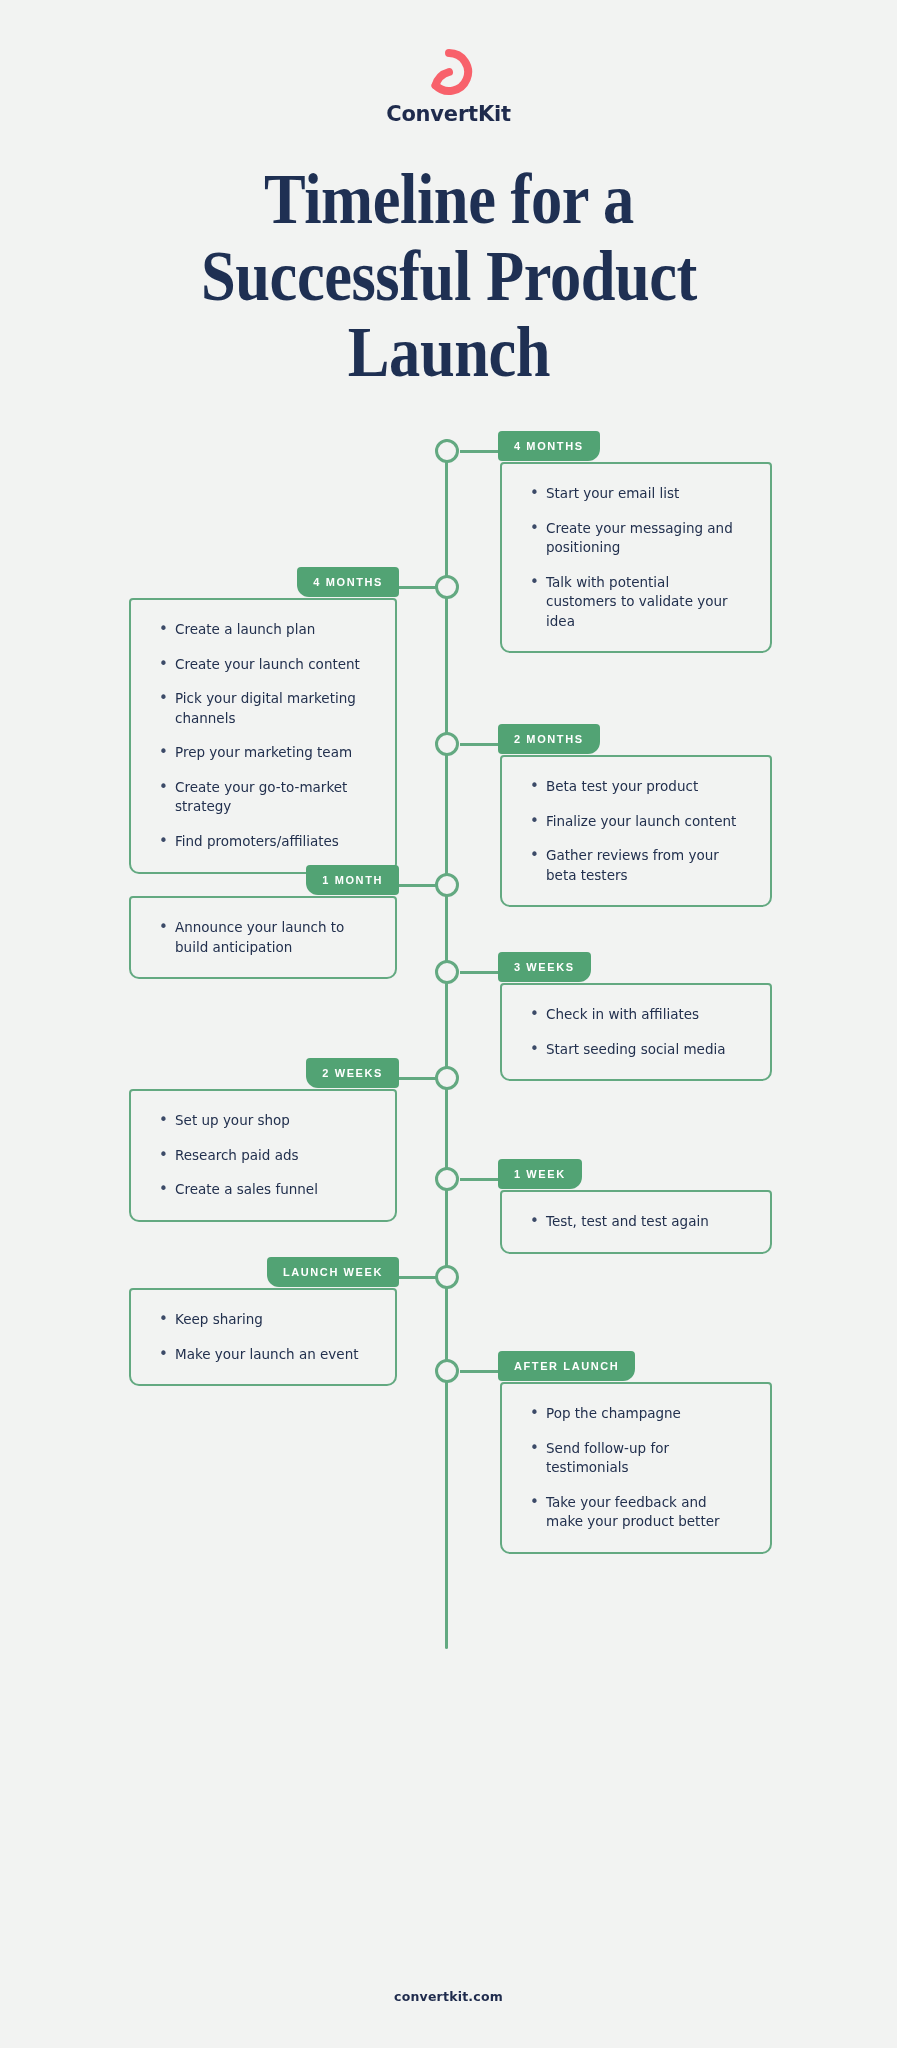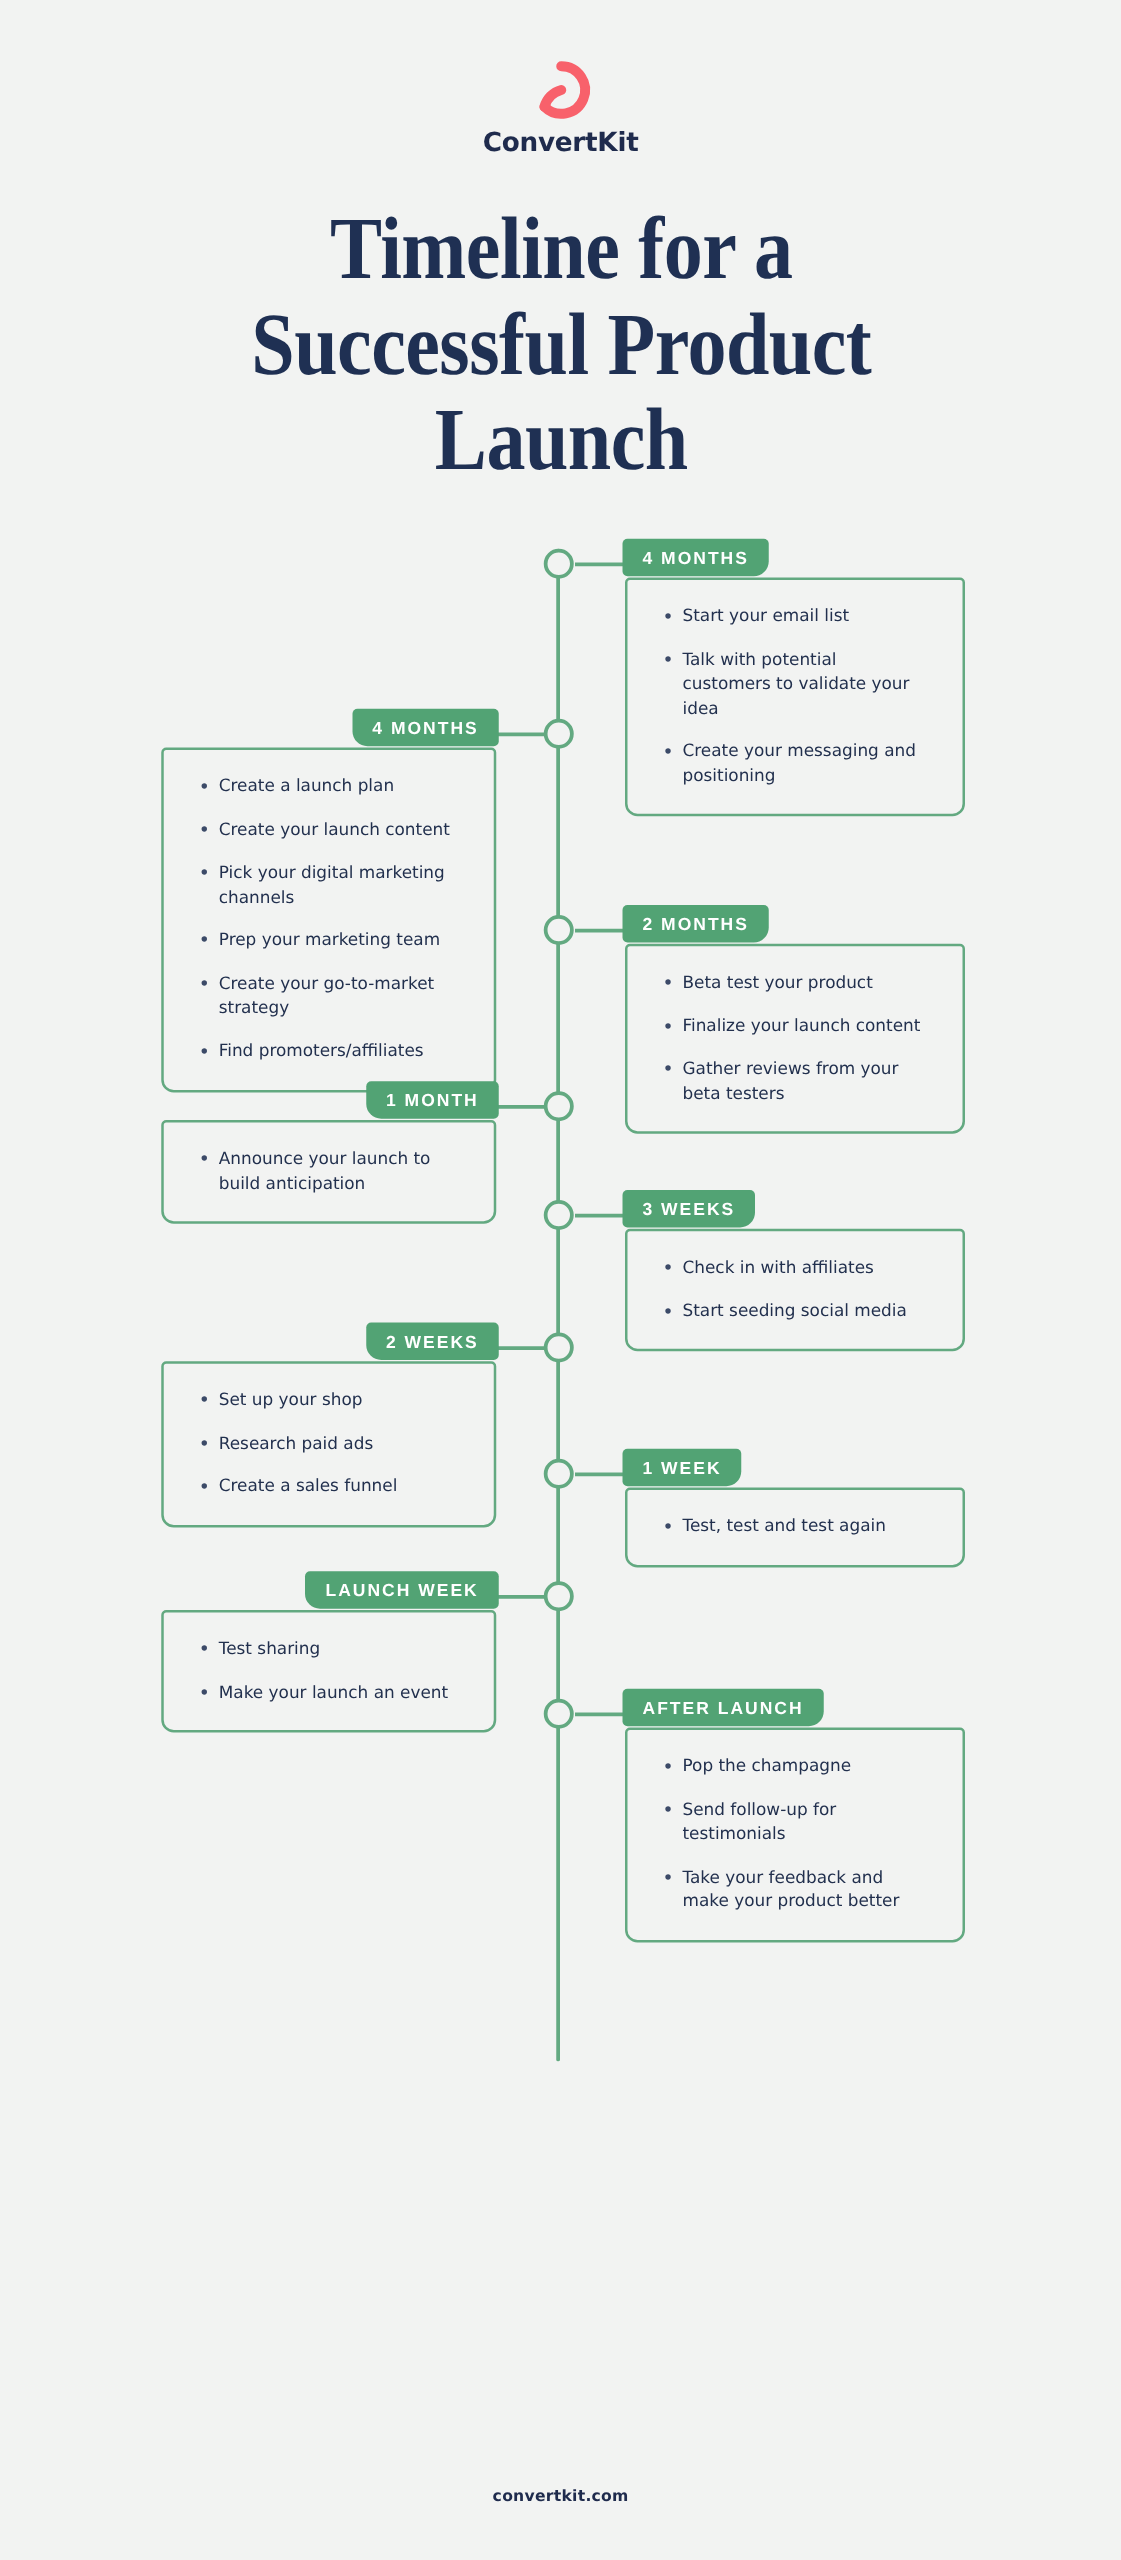"4 MONTHS" .badge { font-size: 14px -> 11px }
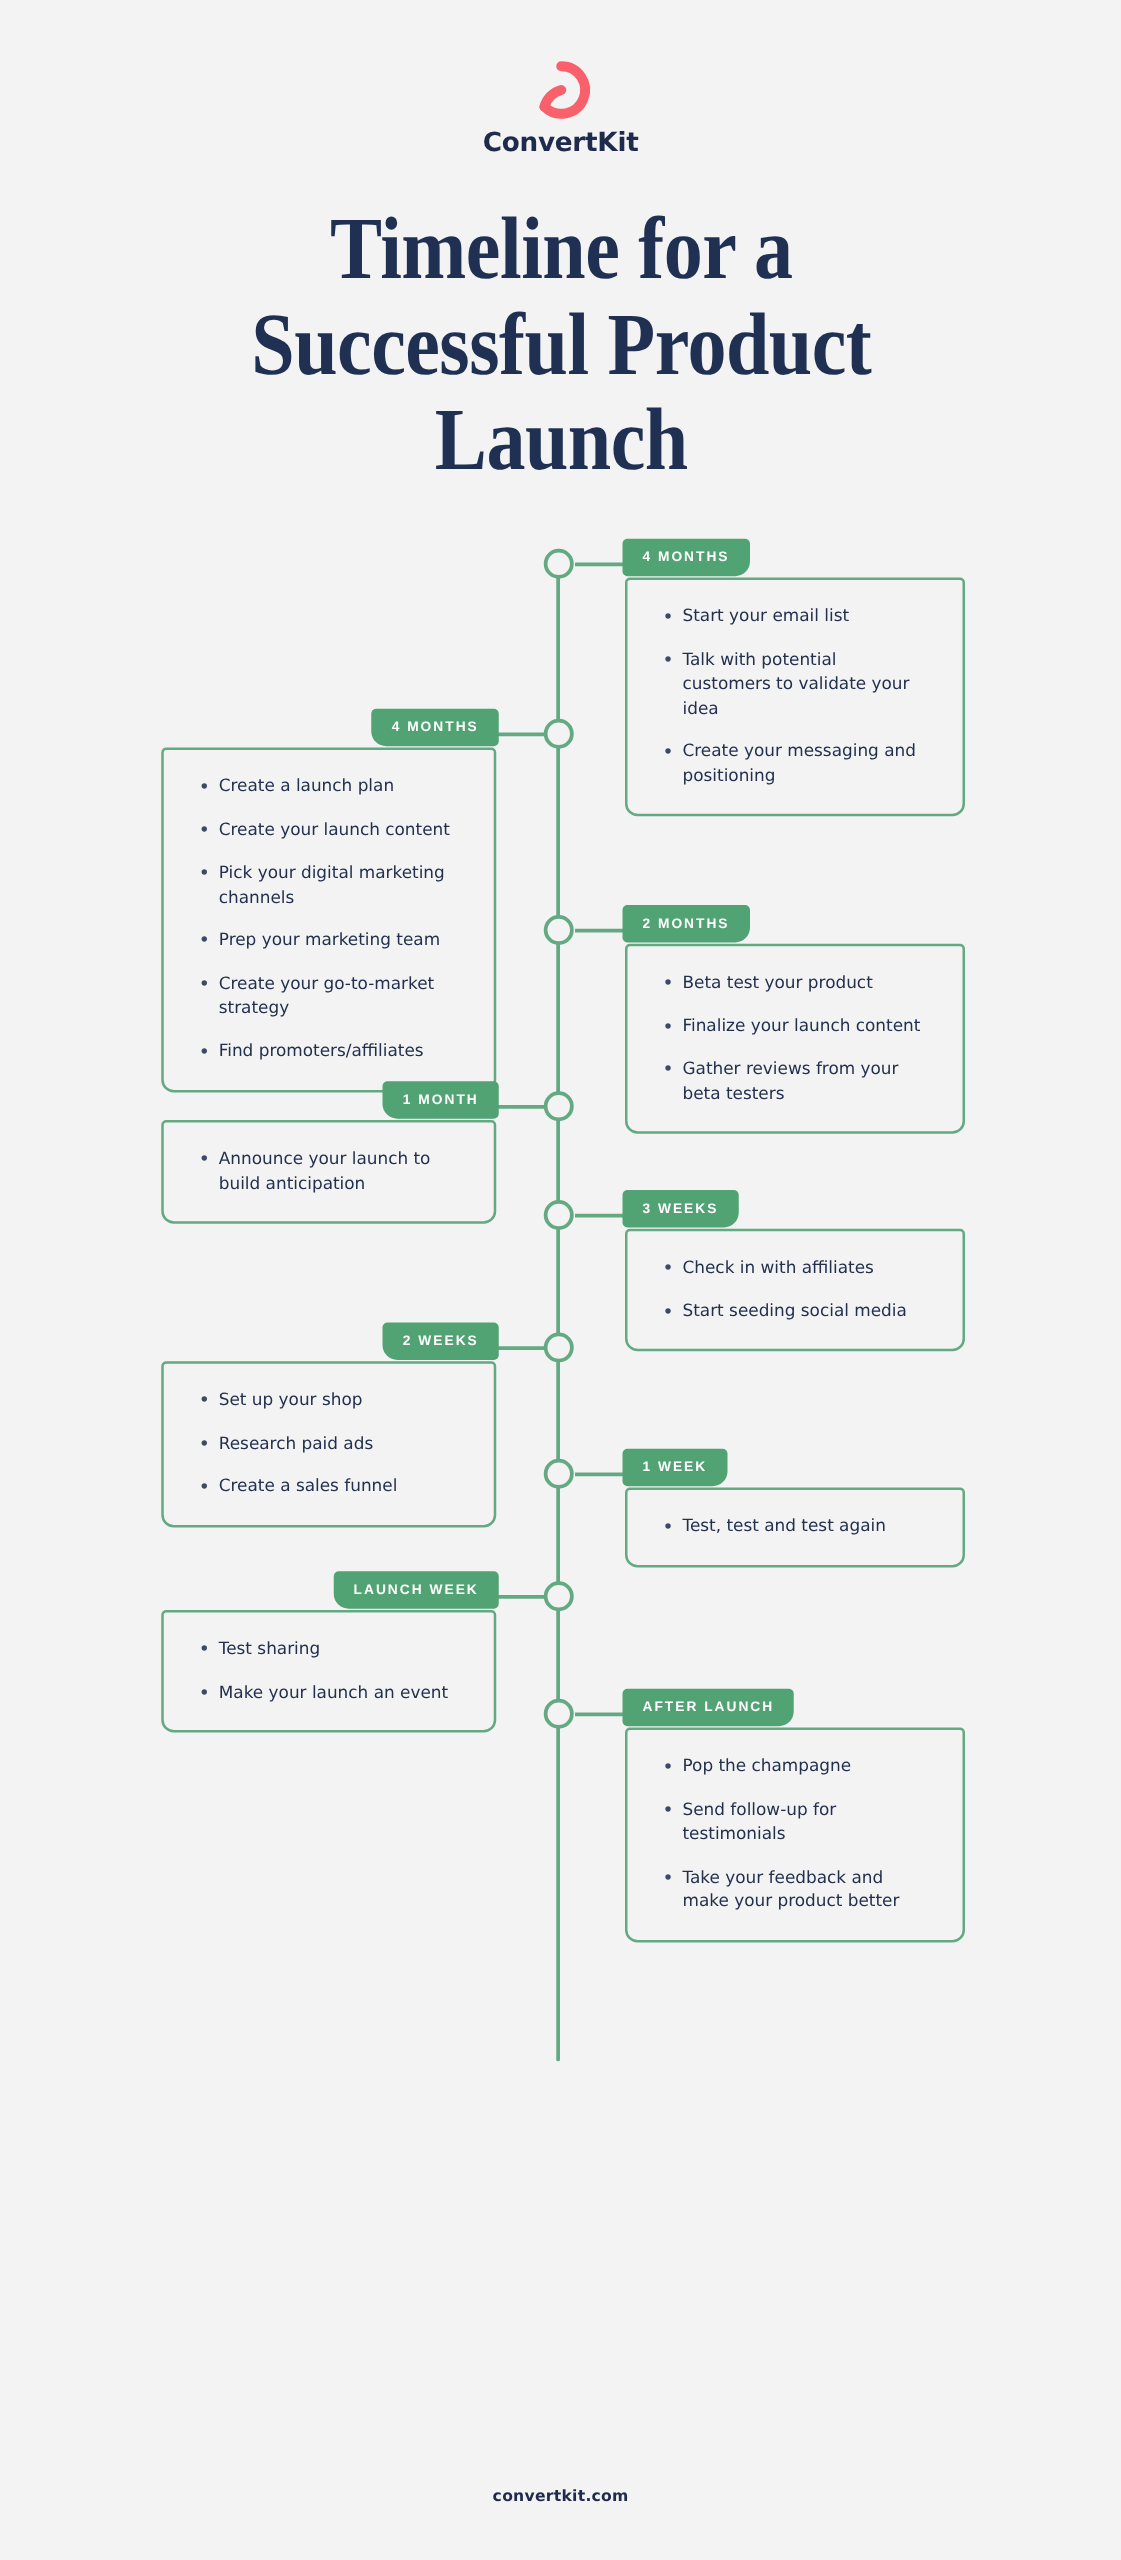"Talk with potential customers to" li { order: before "Create your messaging and positioning" -> after "Create your messaging and positioning" }
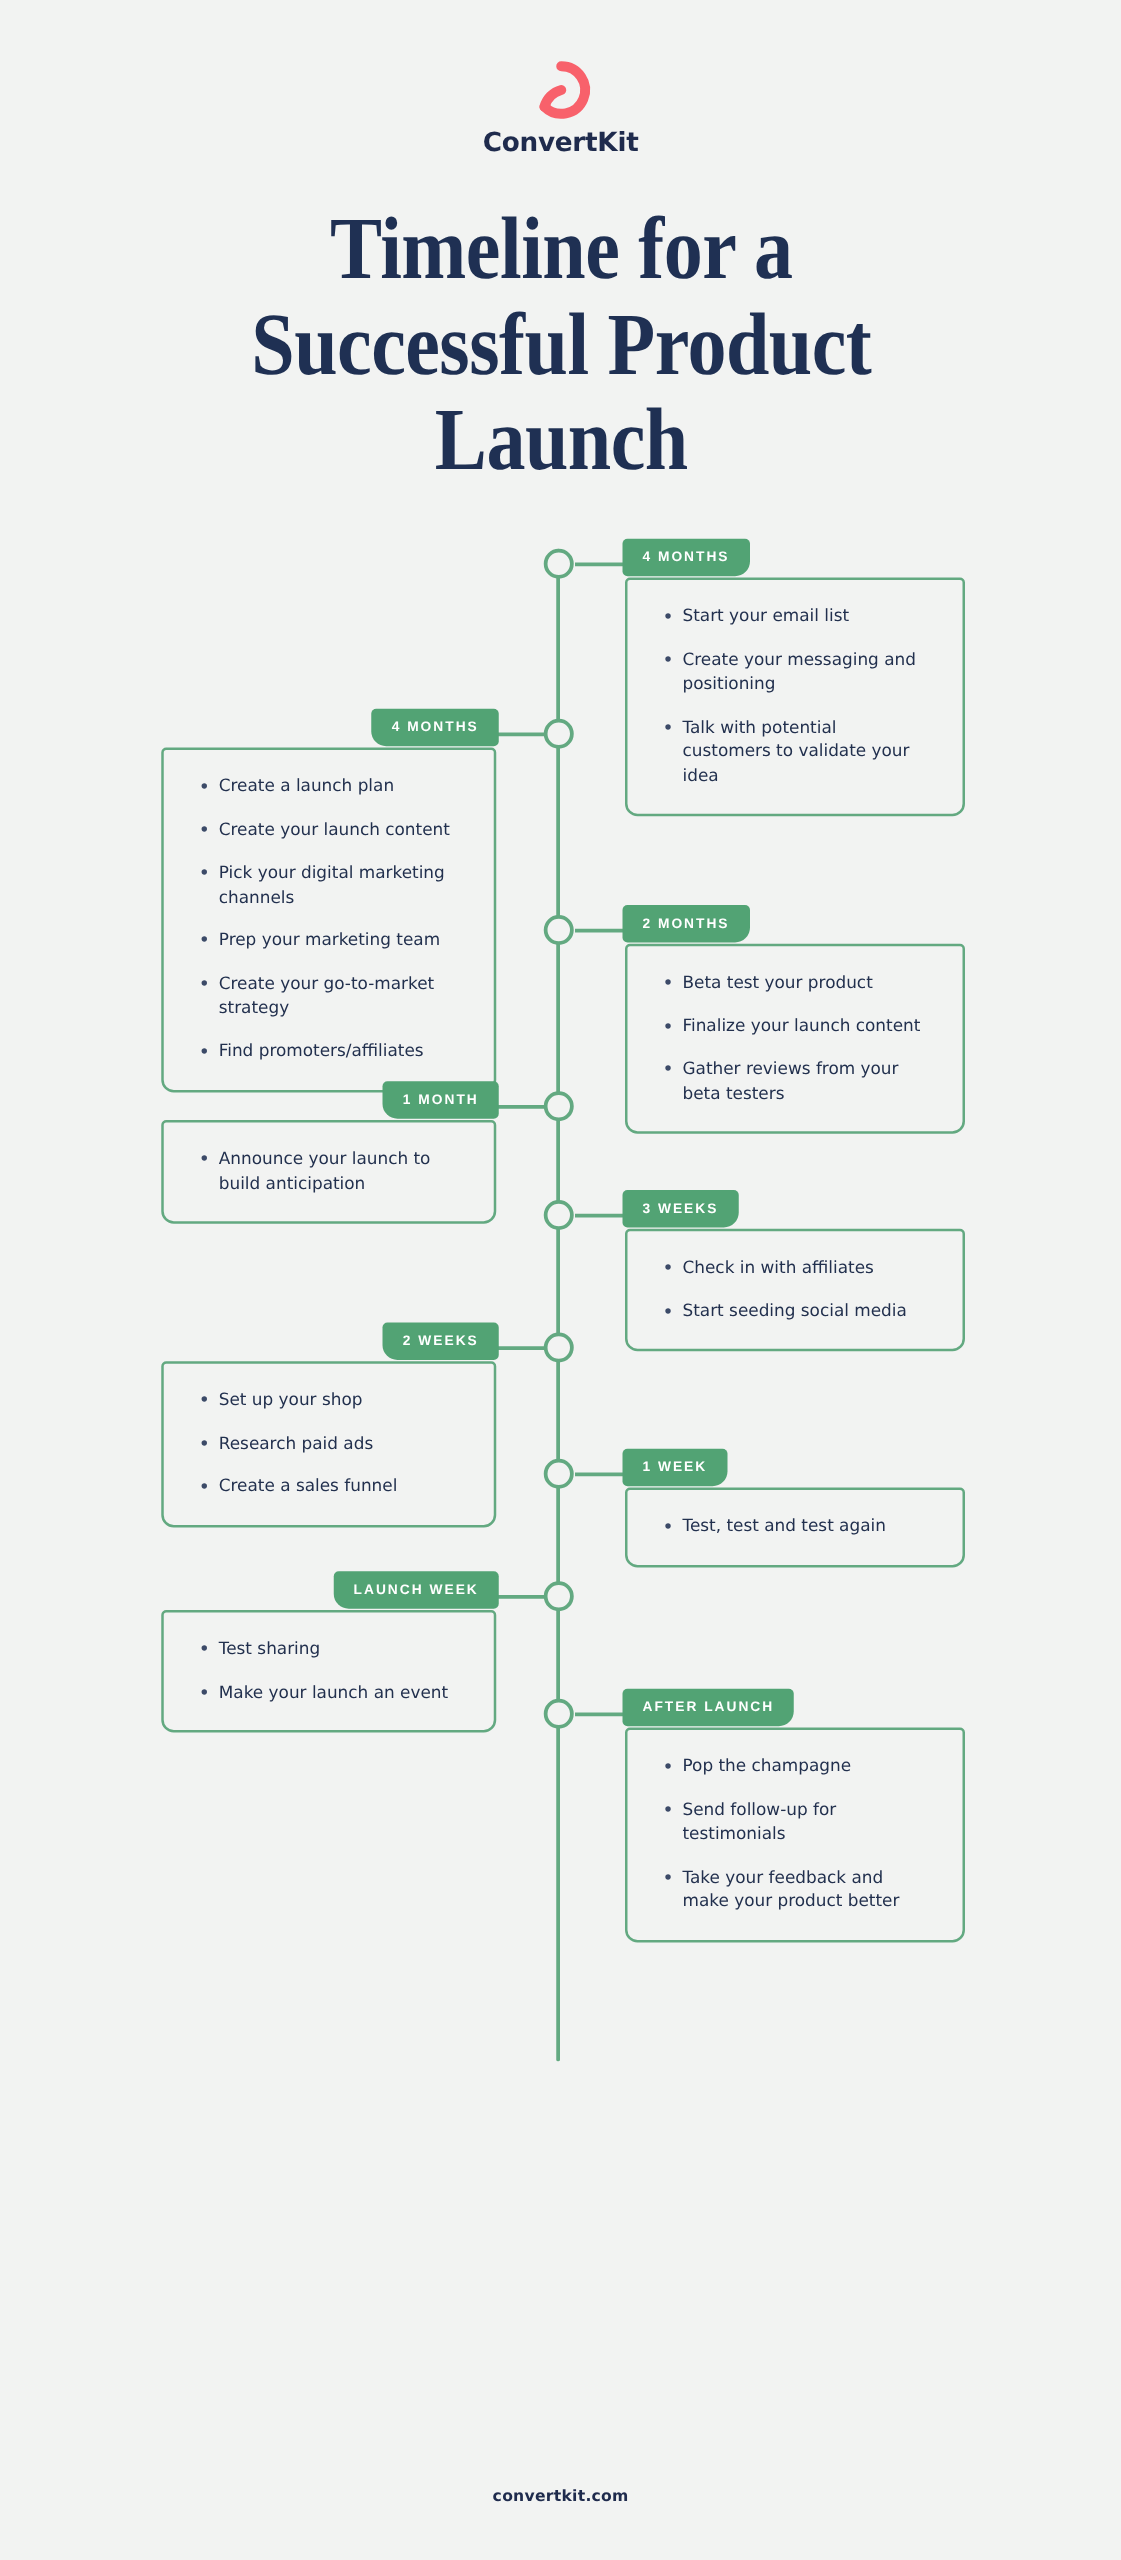"Test sharing" li { text: Test -> Keep }
